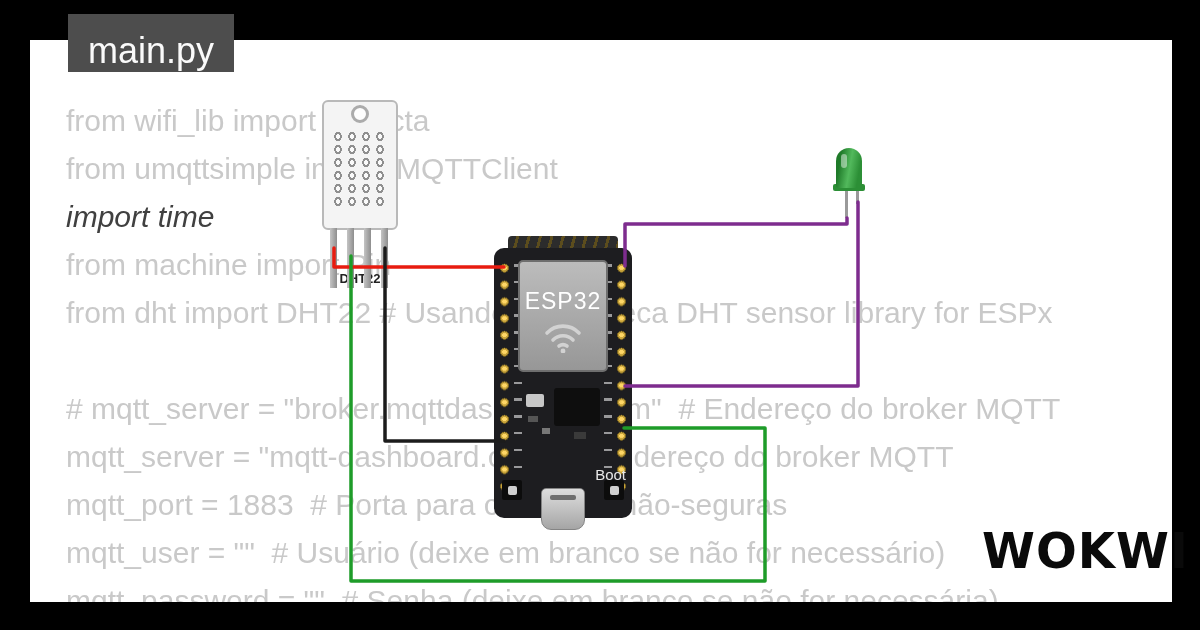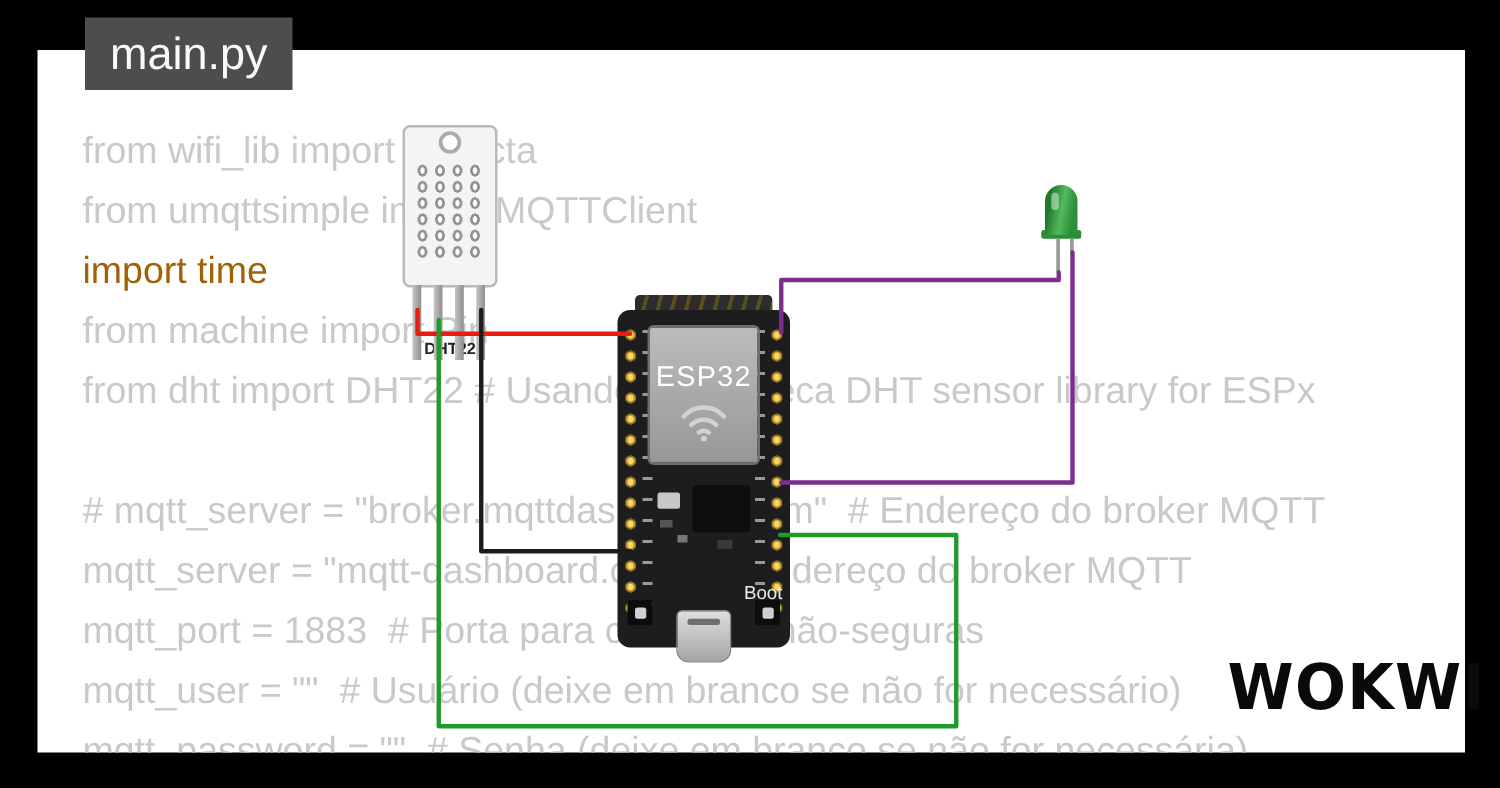"main.py" .tab { align-items: center -> flex-end }
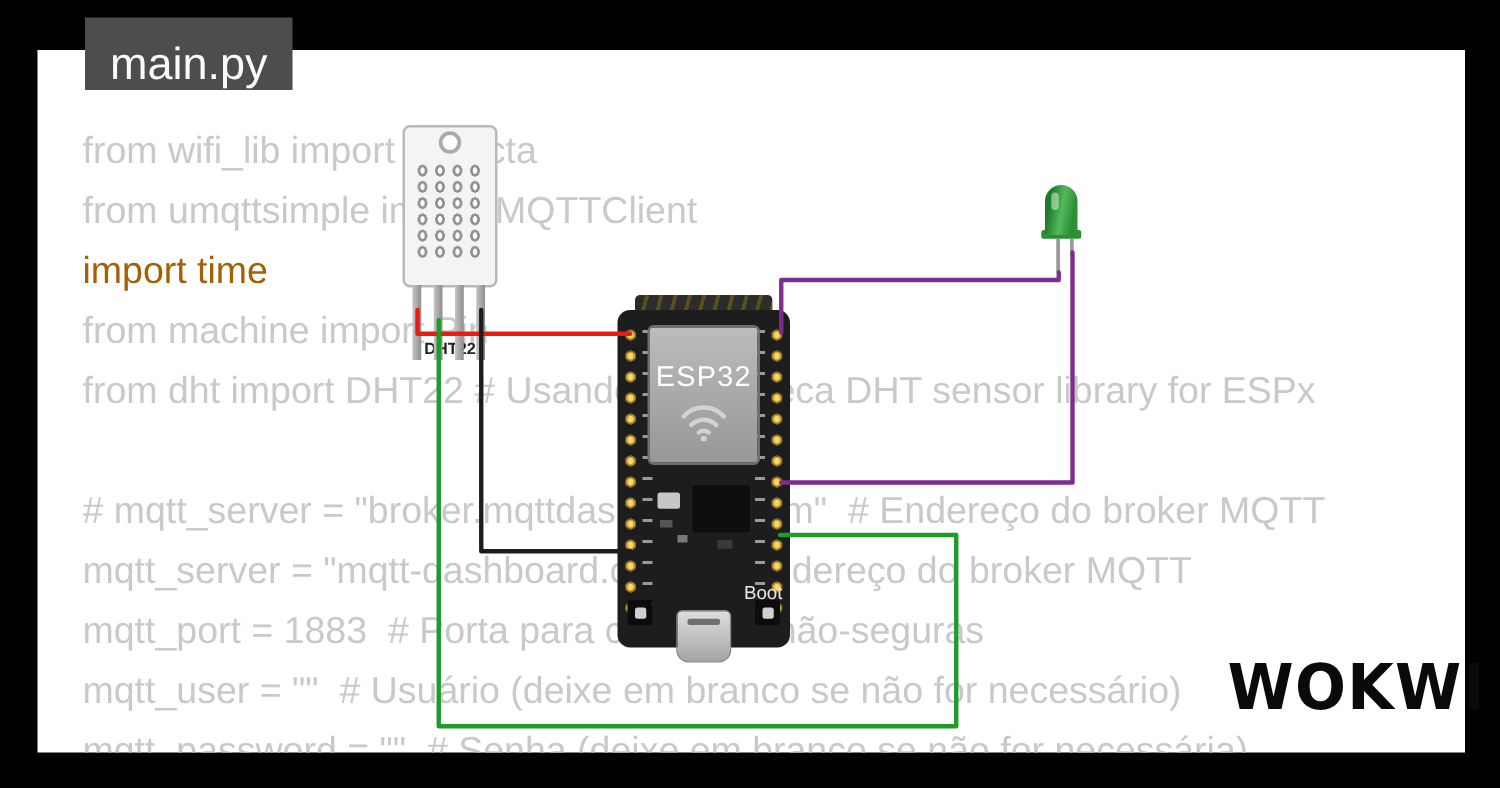"import time" div.code-line { color: #a16207 -> #404040; font-style: none -> italic }
